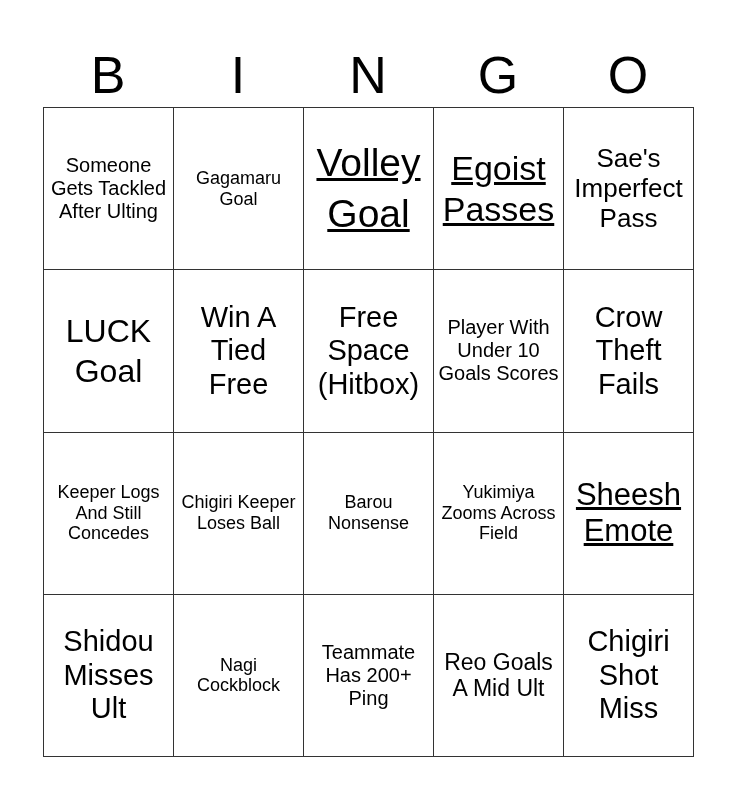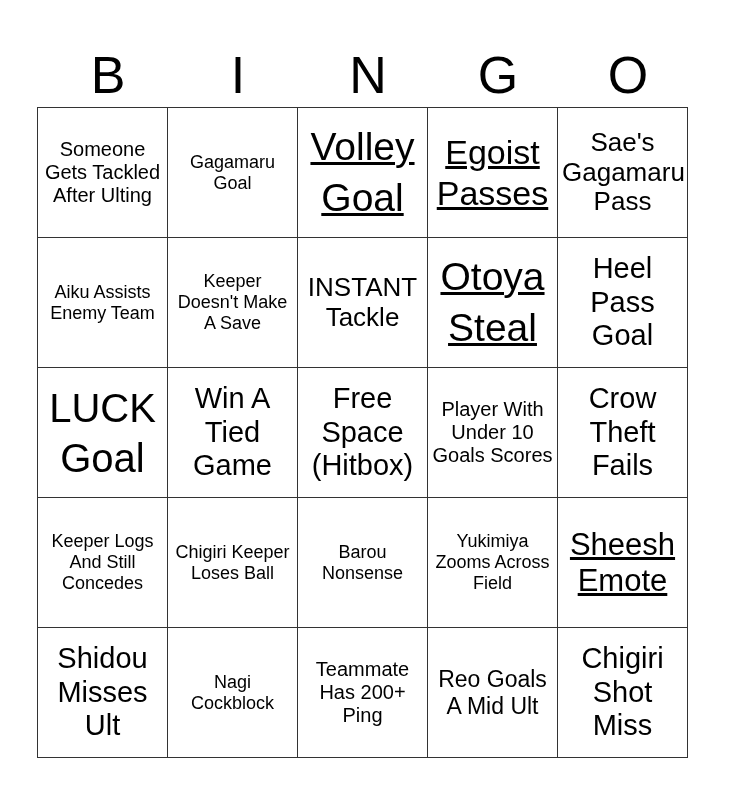"Someone Gets Tackled After Ulting" .grid { left: 37px -> 43px }
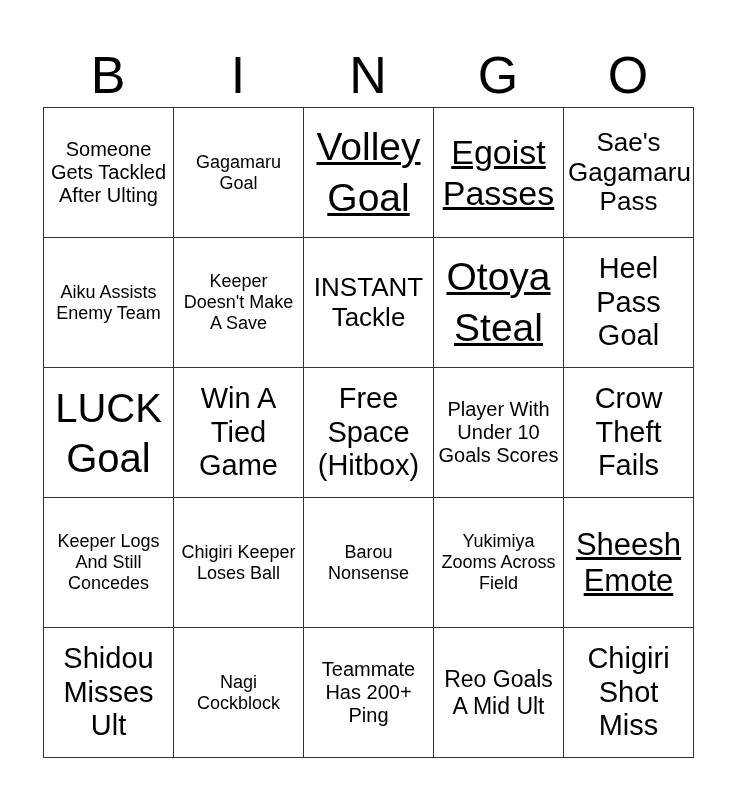"Sae's Gagamaru Pass" td.s26 { text: Gagamaru -> Imperfect }
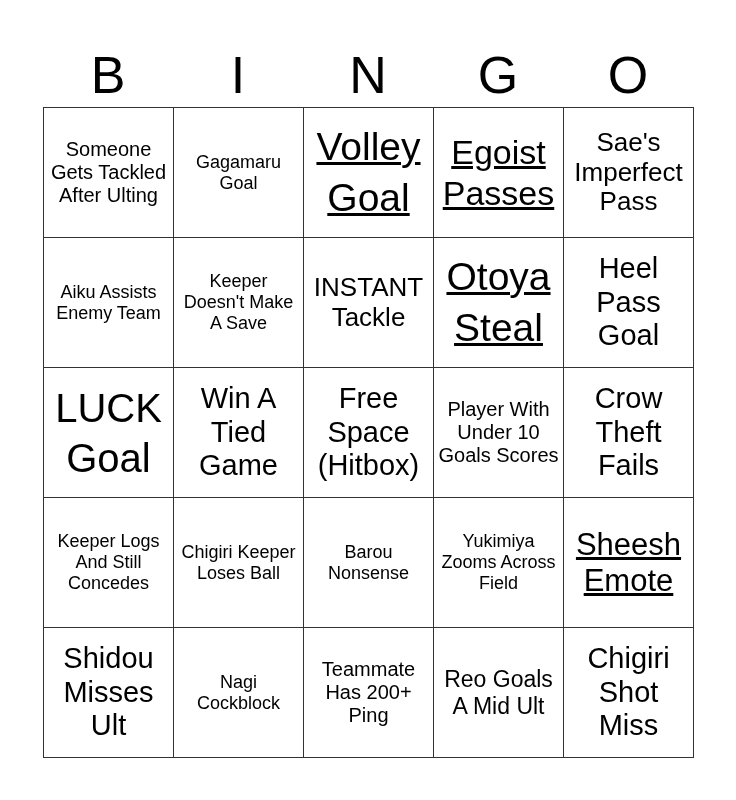"Aiku Assists Enemy Team" tr { html: <tr> <td>Aiku Assists Enemy Team</td> <td>Keeper Doesn't Make A Save</td> <td>INSTANT Tackle</td> <td>Otoya Steal</td> <td>Heel Pass Goal</td> </tr> -> none }
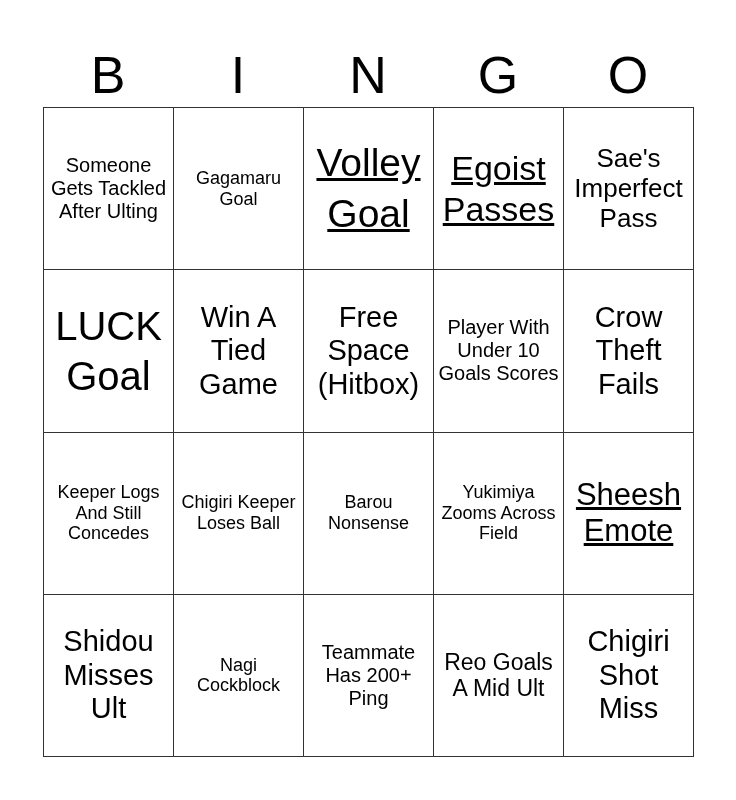"LUCK Goal" .s40 { font-size: 40px -> 32px }
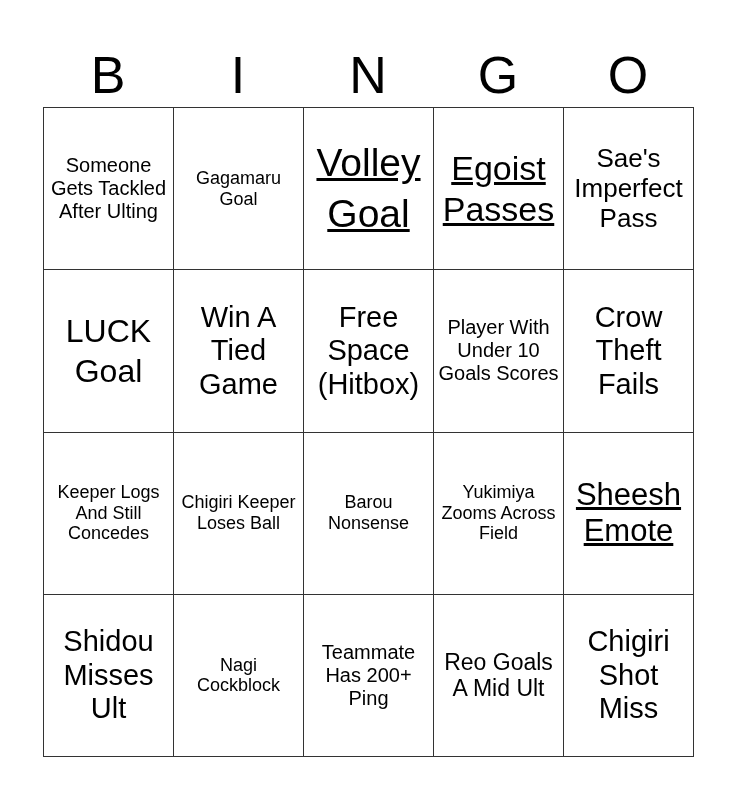"Win A Tied Game" td.s29 { text: Game -> Free }
